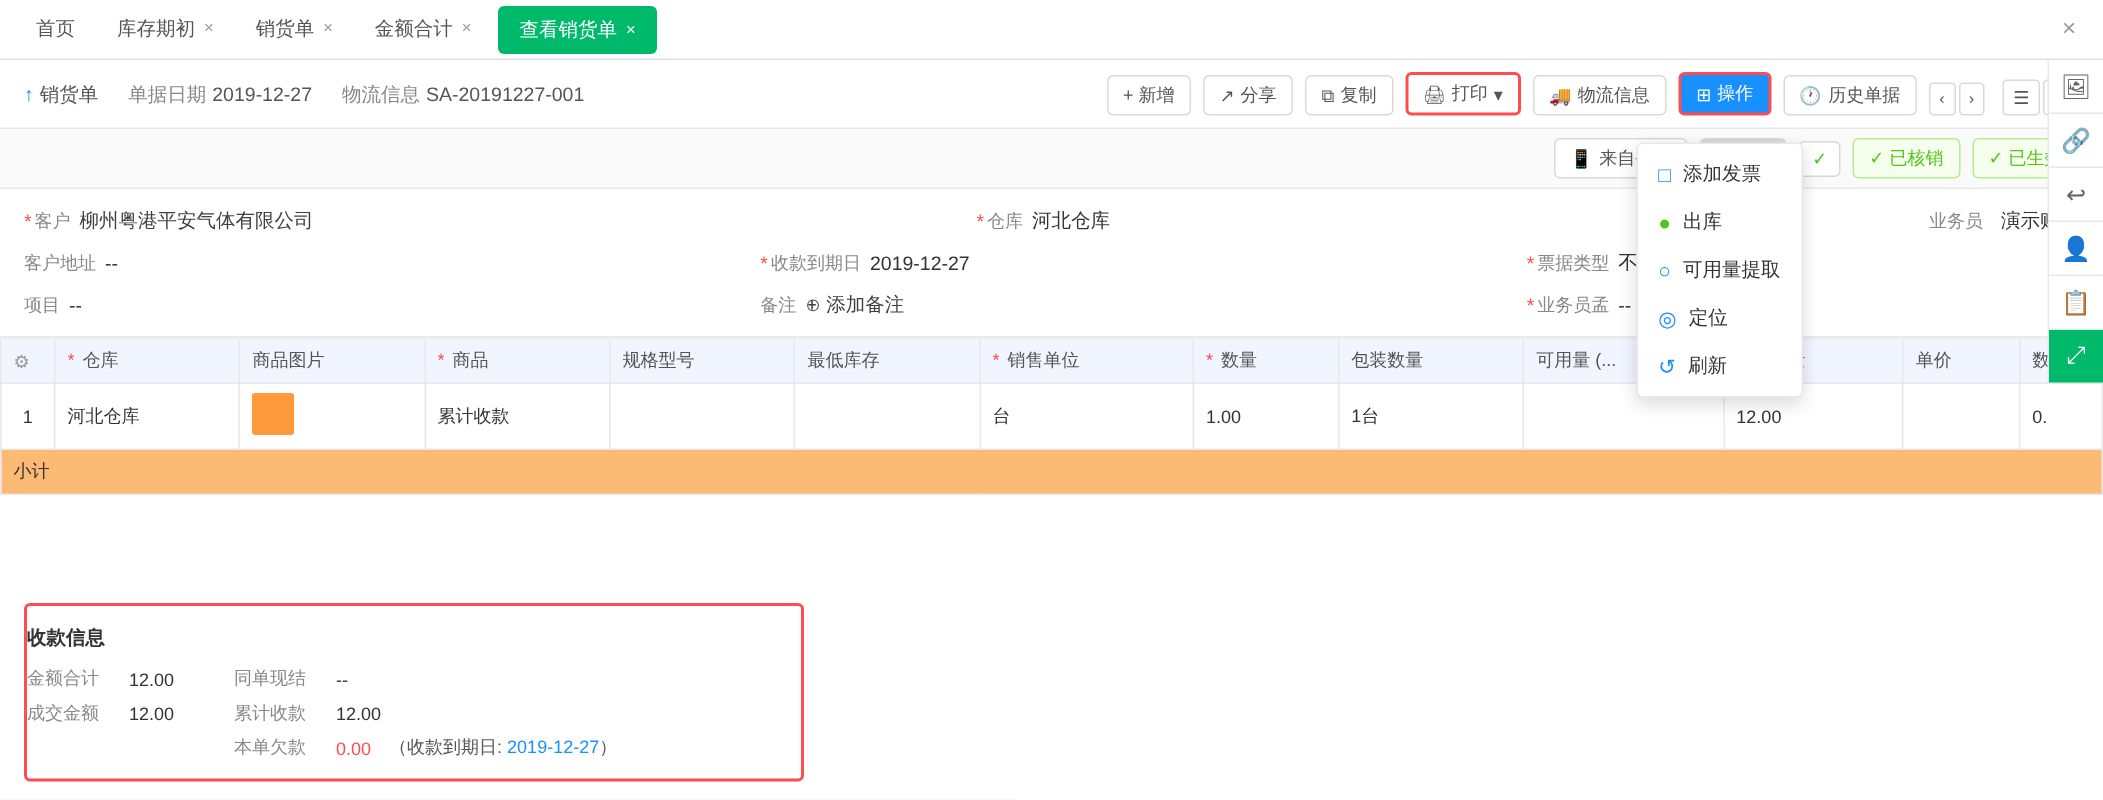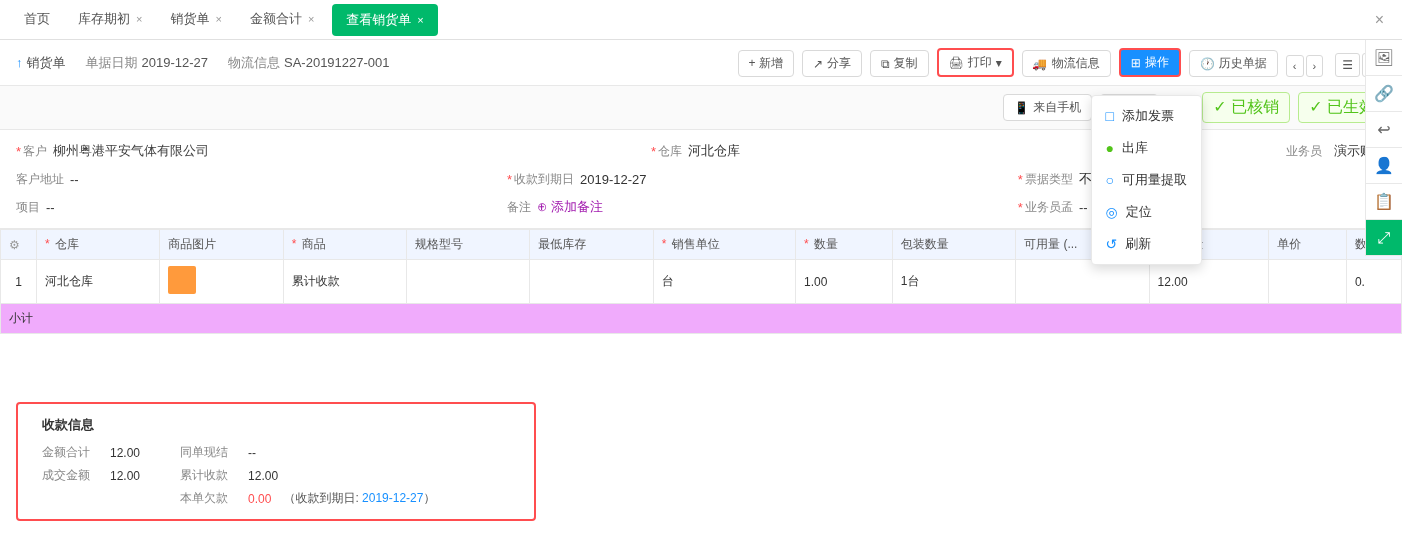"✓ 已核销" .status-btn { font-size: 16px -> 12px }
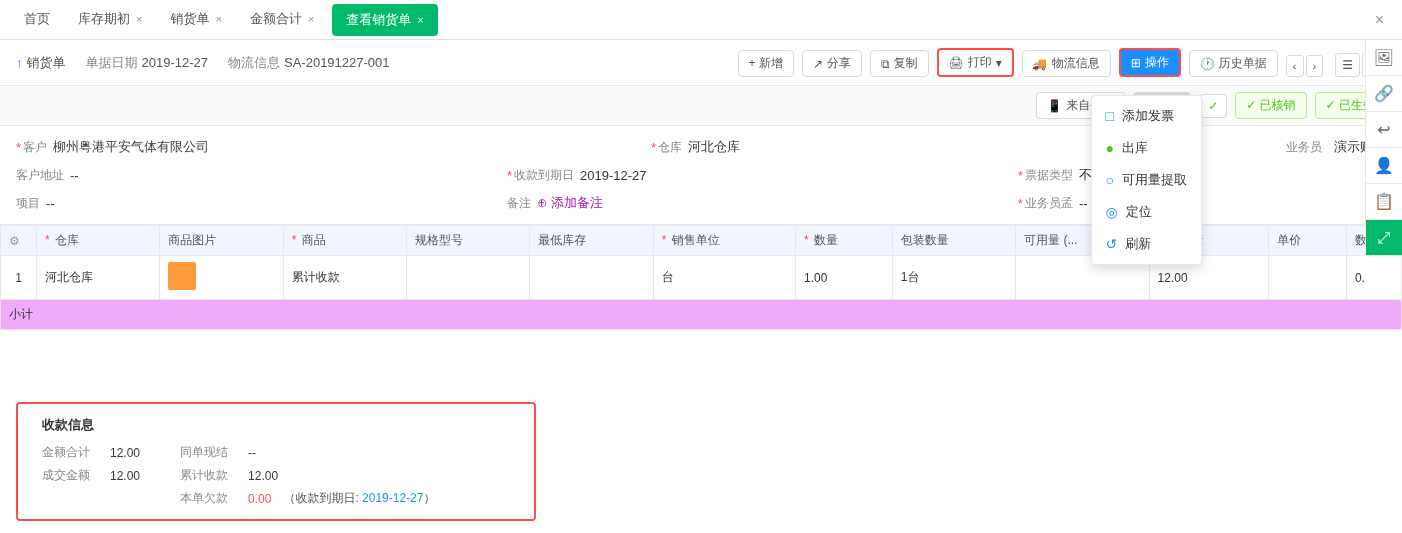"⊕ 添加备注" span.field-value { color: #a21caf -> #404040 }
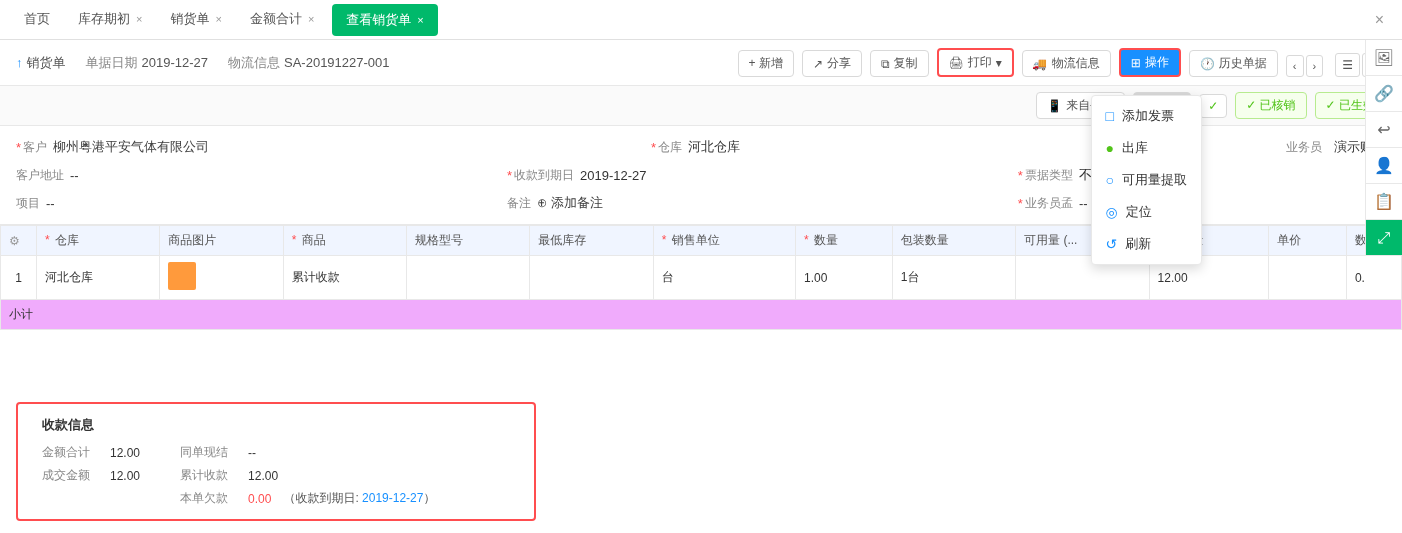"小计" .data-table tr.subtotal td { background: #f0abfc -> #fdba74 }
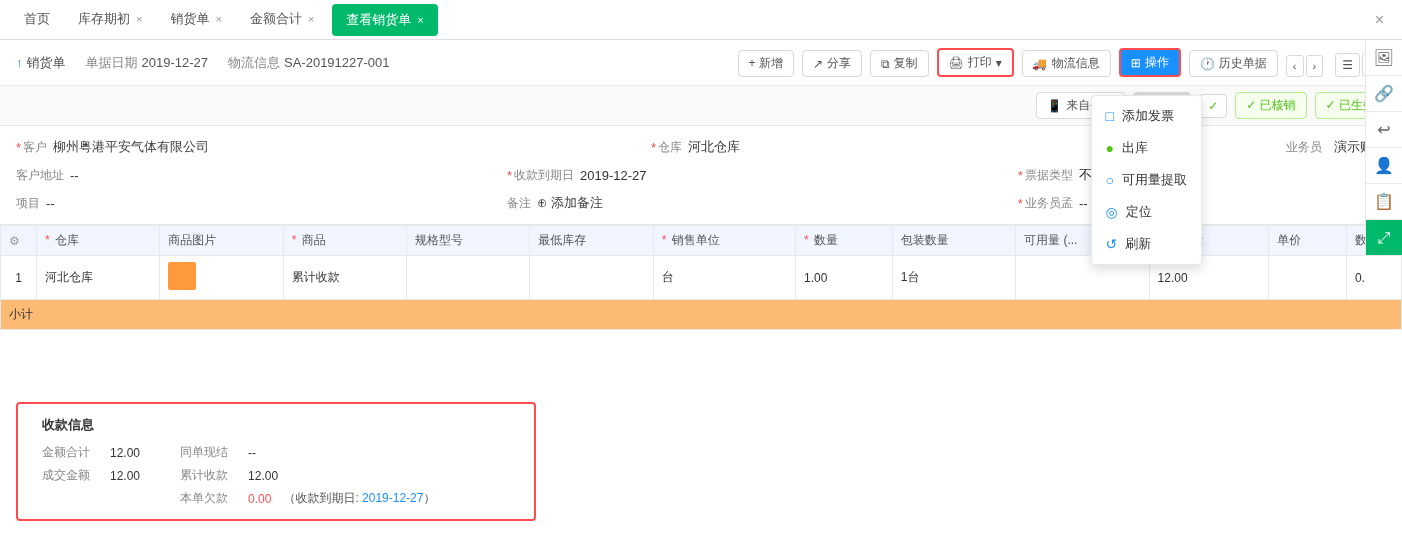"收款信息" .payment-info { padding: 12px 24px -> 12px 0 }
